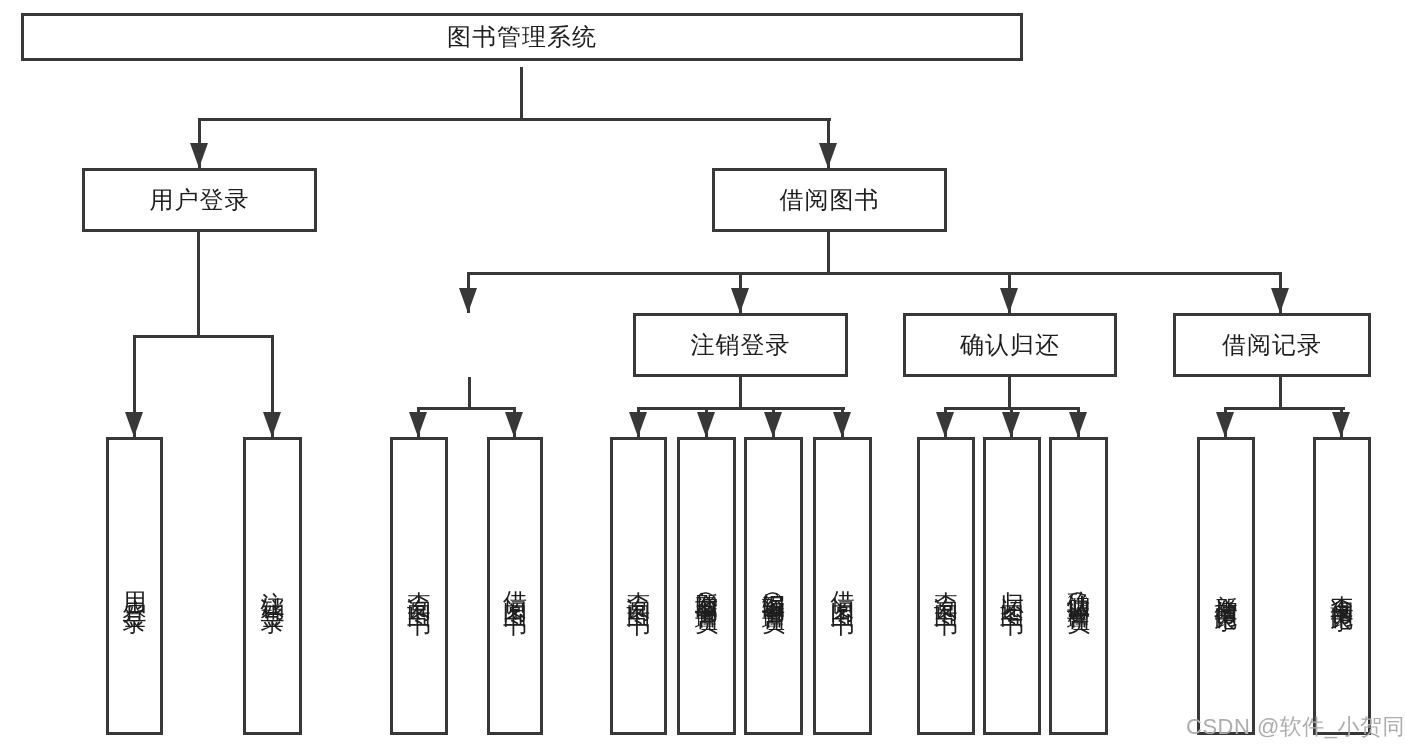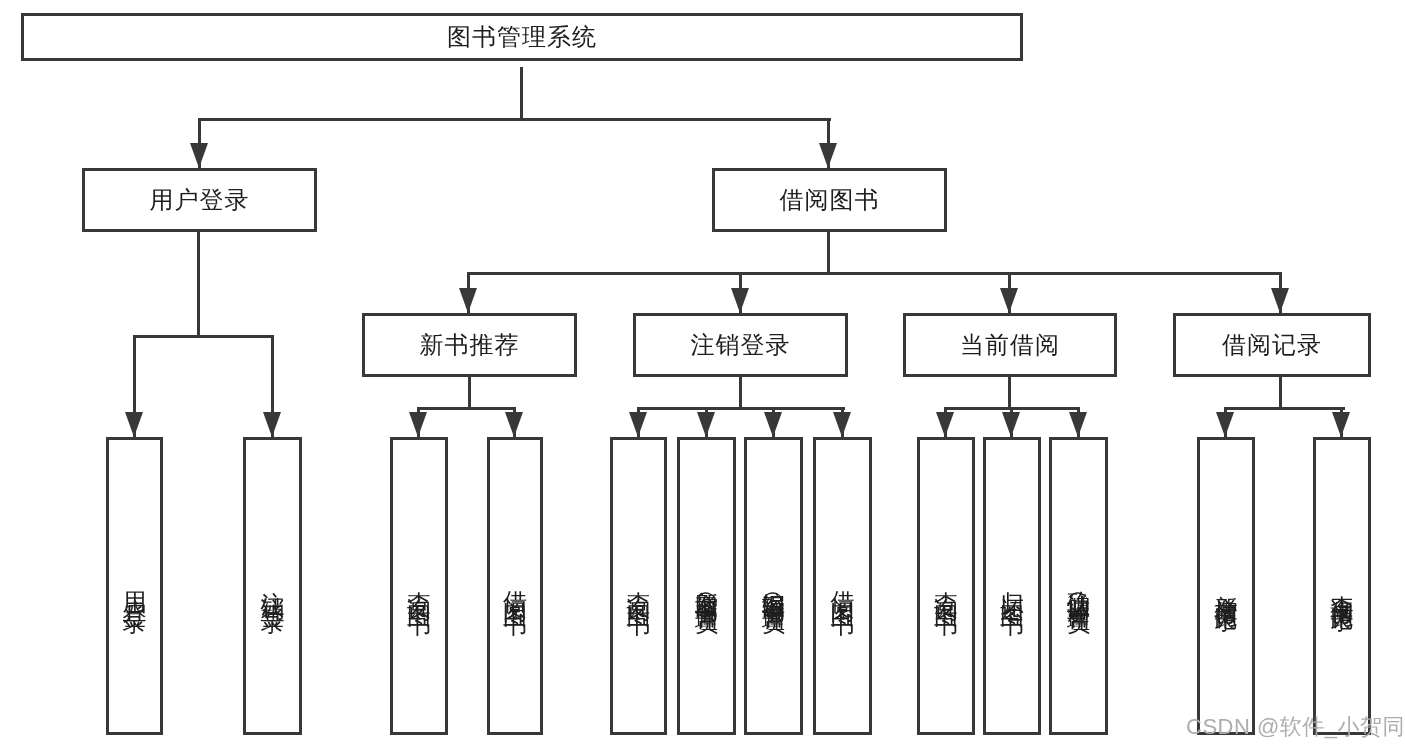"新书推荐" div.hbox { html: <div> <span>新书推荐</span> </div> -> none }
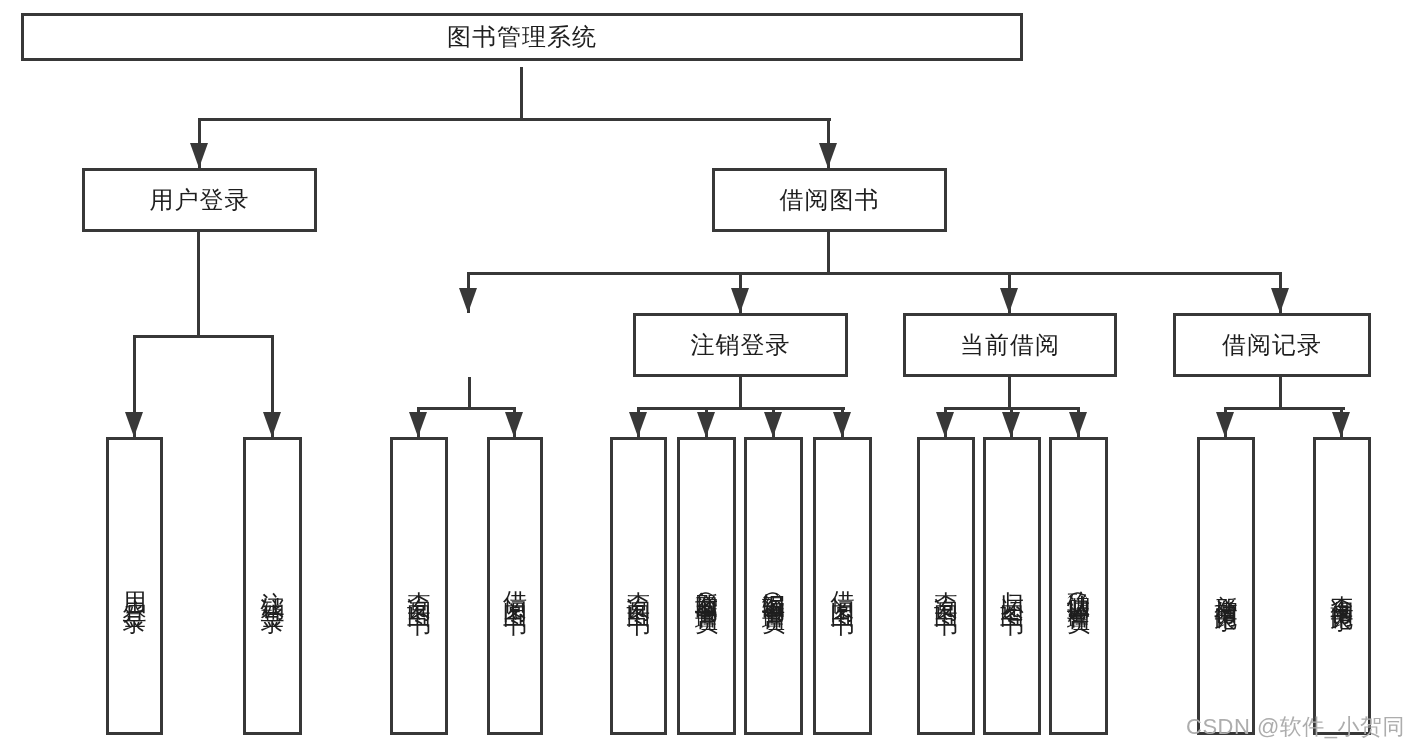"当前借阅" span.lbl { text: 当前借阅 -> 确认归还 }
